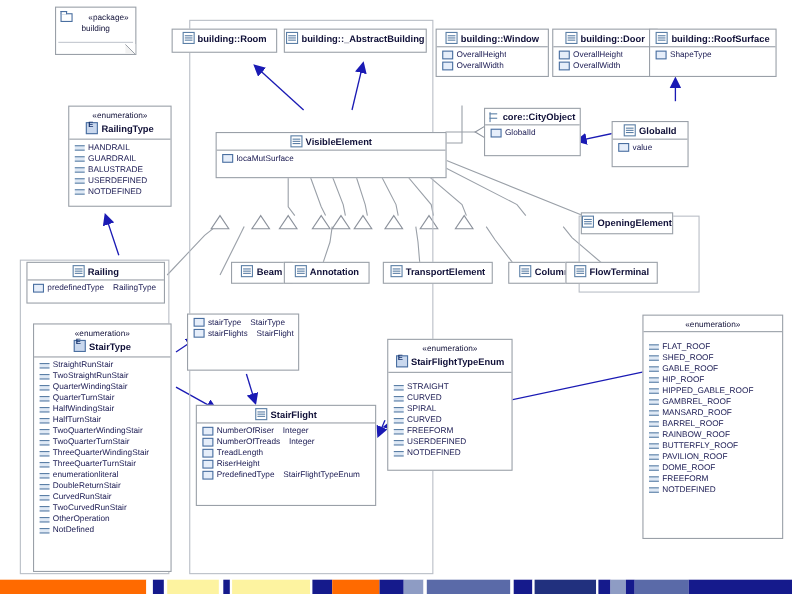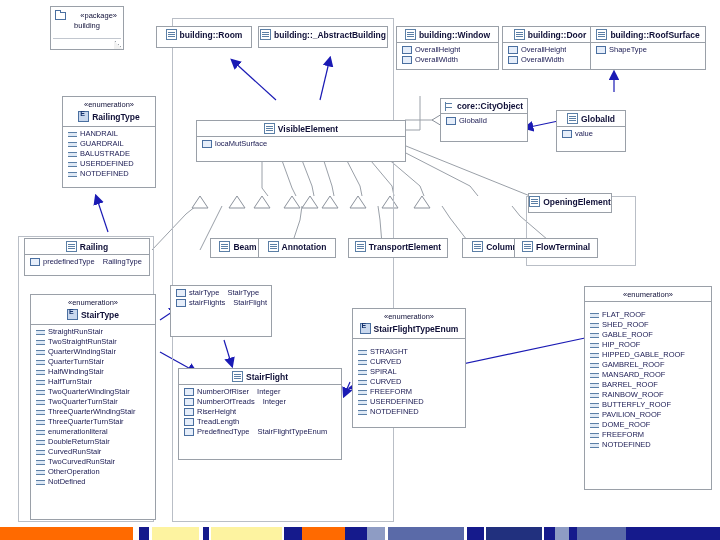"RiserHeight" div.row { order: before "TreadLength" -> after "TreadLength" }
